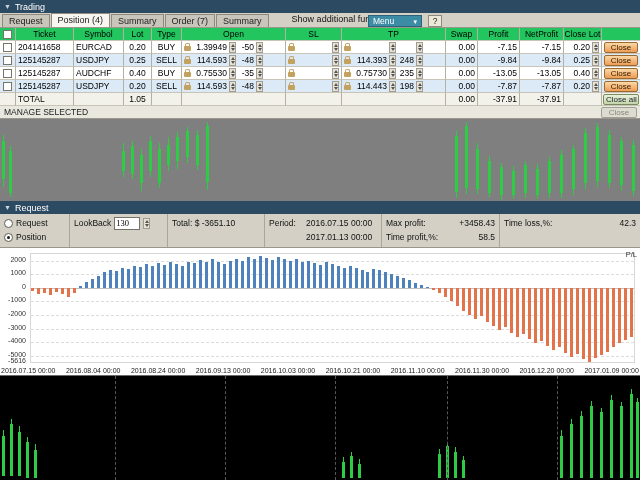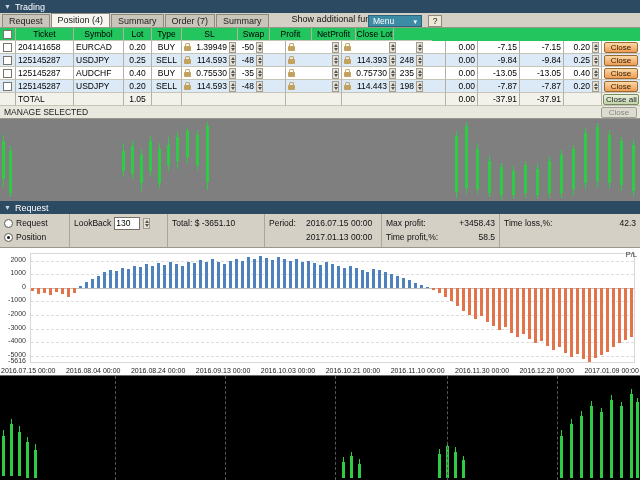"Open" div.c { html: none -> <div>Open</div> }
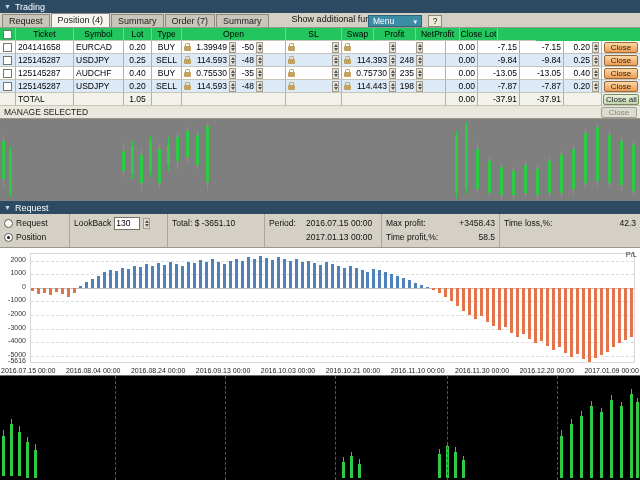"TP" div.c { html: none -> <div>TP</div> }
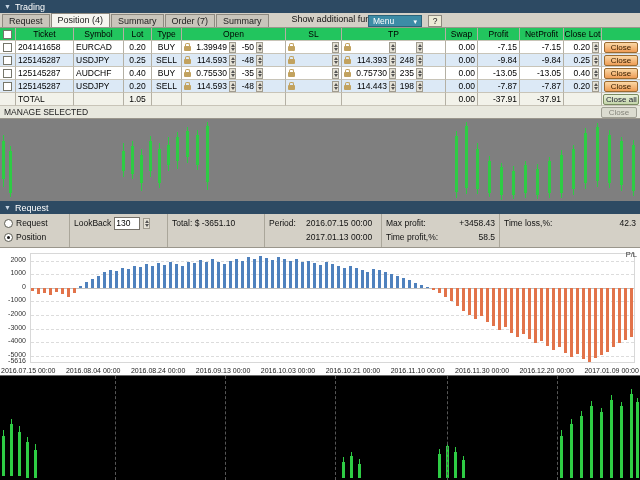"130" .lb-input { font-family: Liberation Sans, sans-serif -> Liberation Serif, serif }
